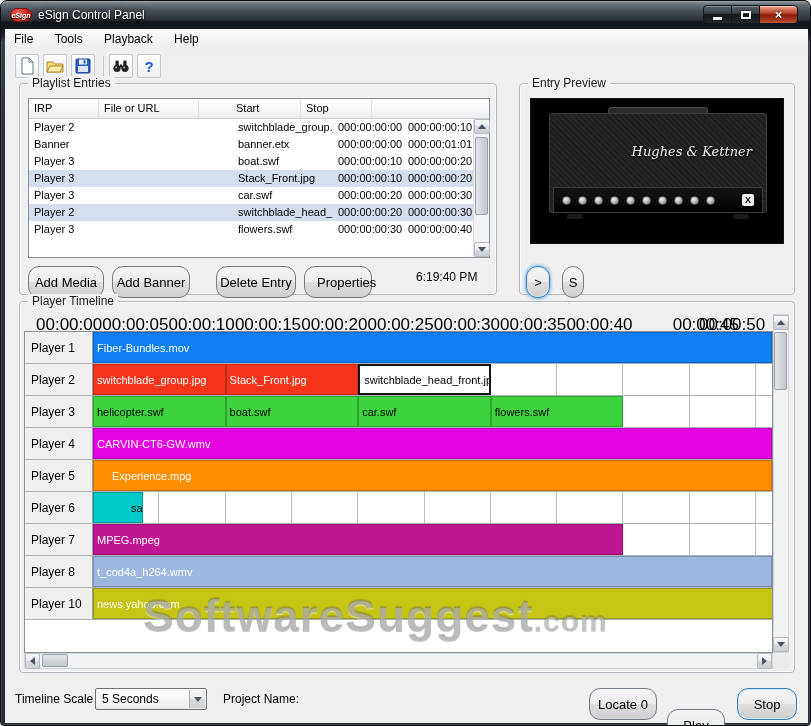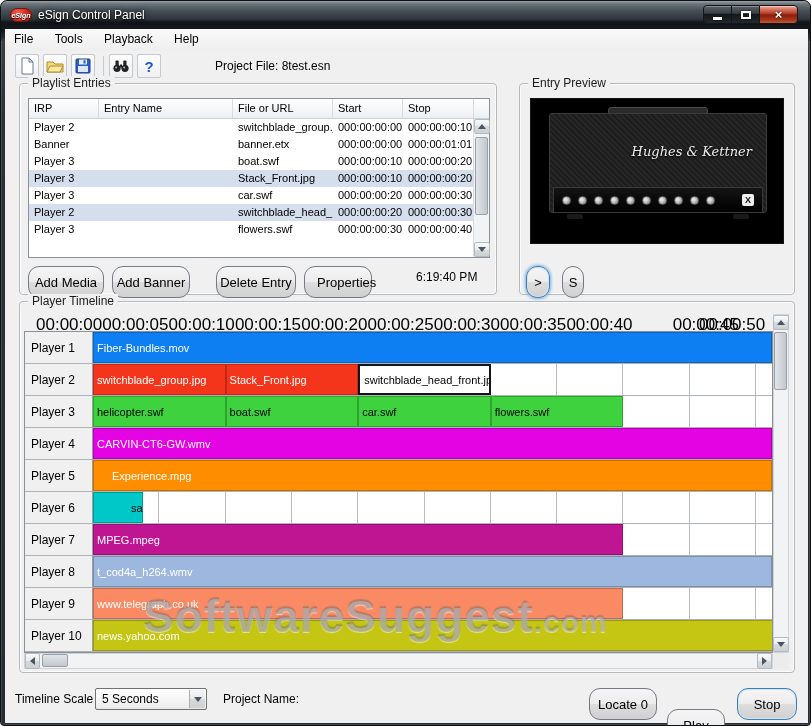"Project File: 8test.esn" span.project-file { html: <span>Project File: 8test.esn</span> -> none }
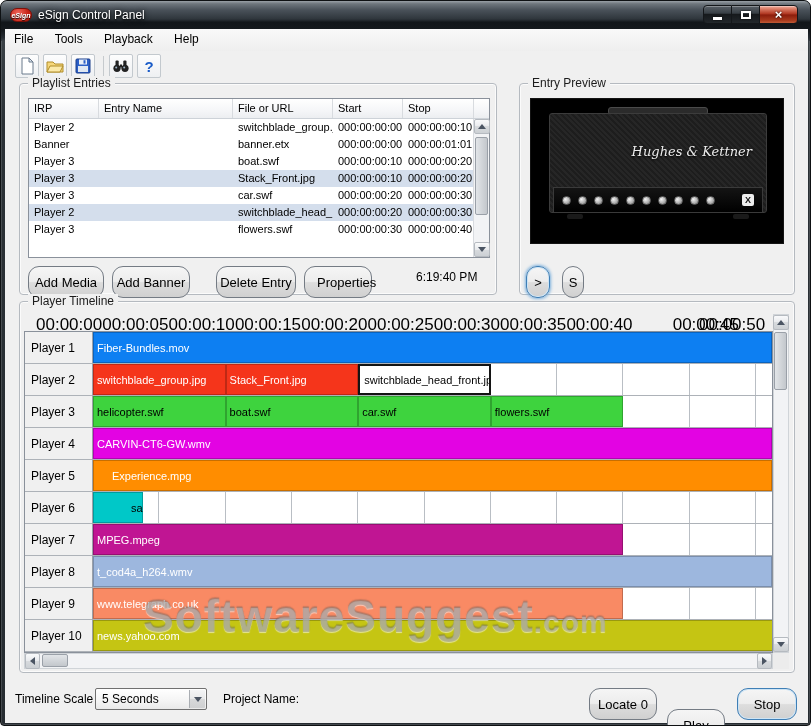"Entry Name" span.hcell { html: <span>Entry Name</span> -> none }
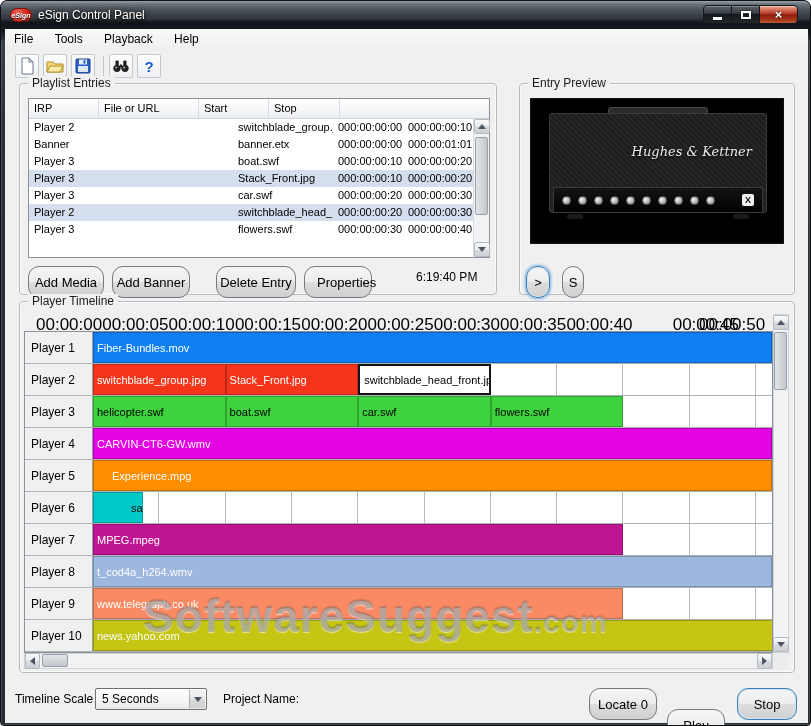"Start" span.hcell { margin-left: none -> 32px }
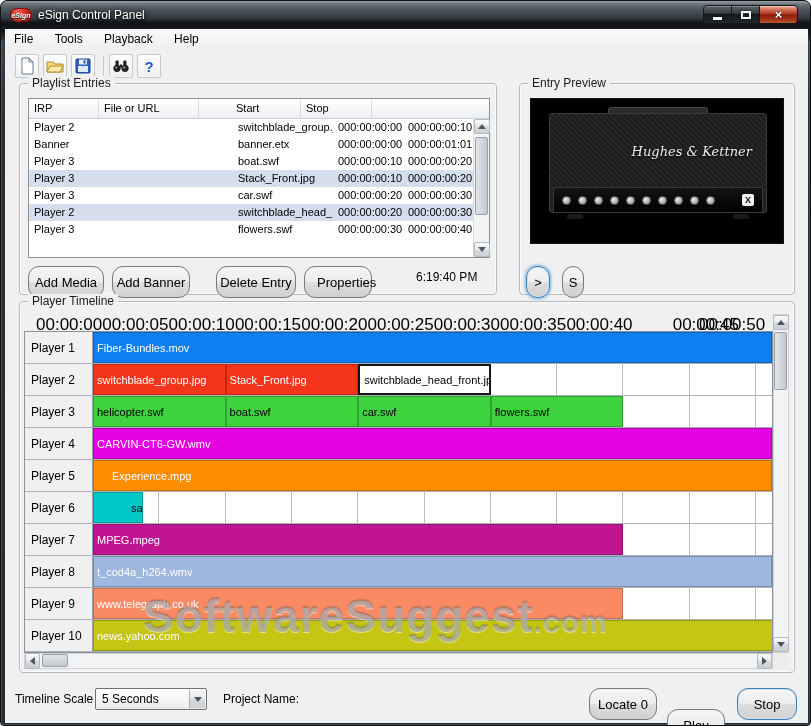"Player 9" div.trow { html: <div> <div>Player 9</div> <div> <div>www.telegraph.co.uk</div> </div> </div> -> none }
